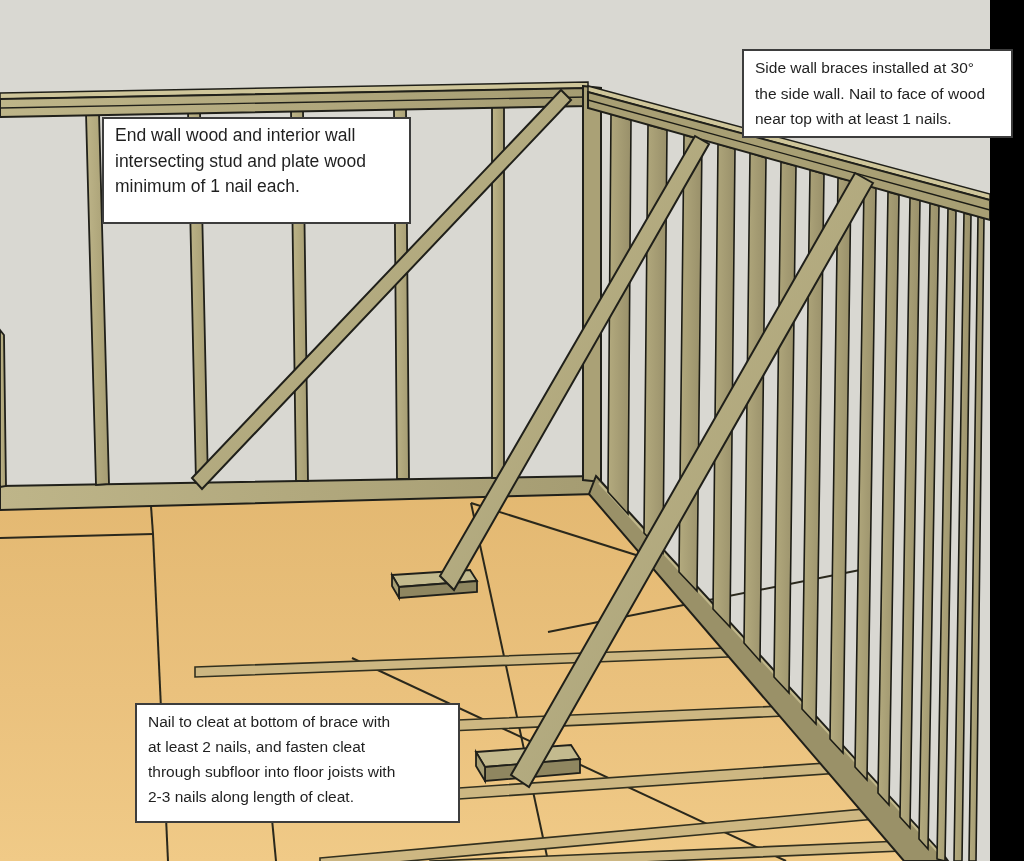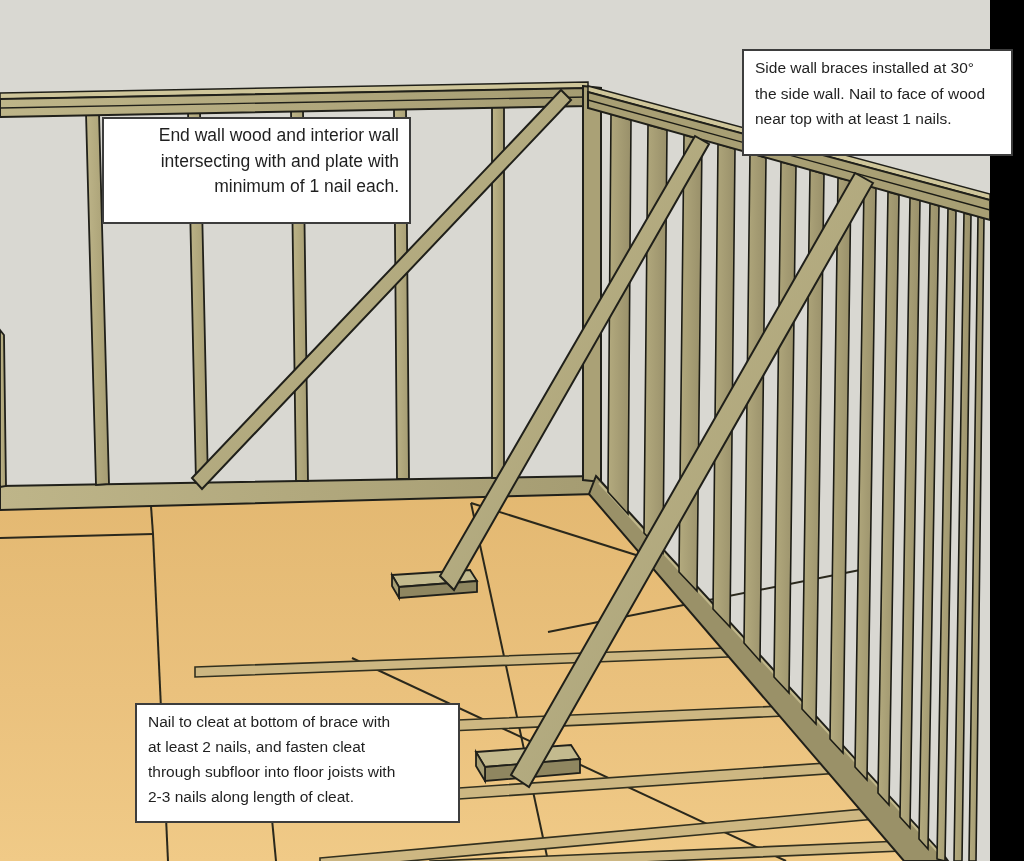"Side wall braces installed at" #callout-side-wall { height: 107px -> 89px }
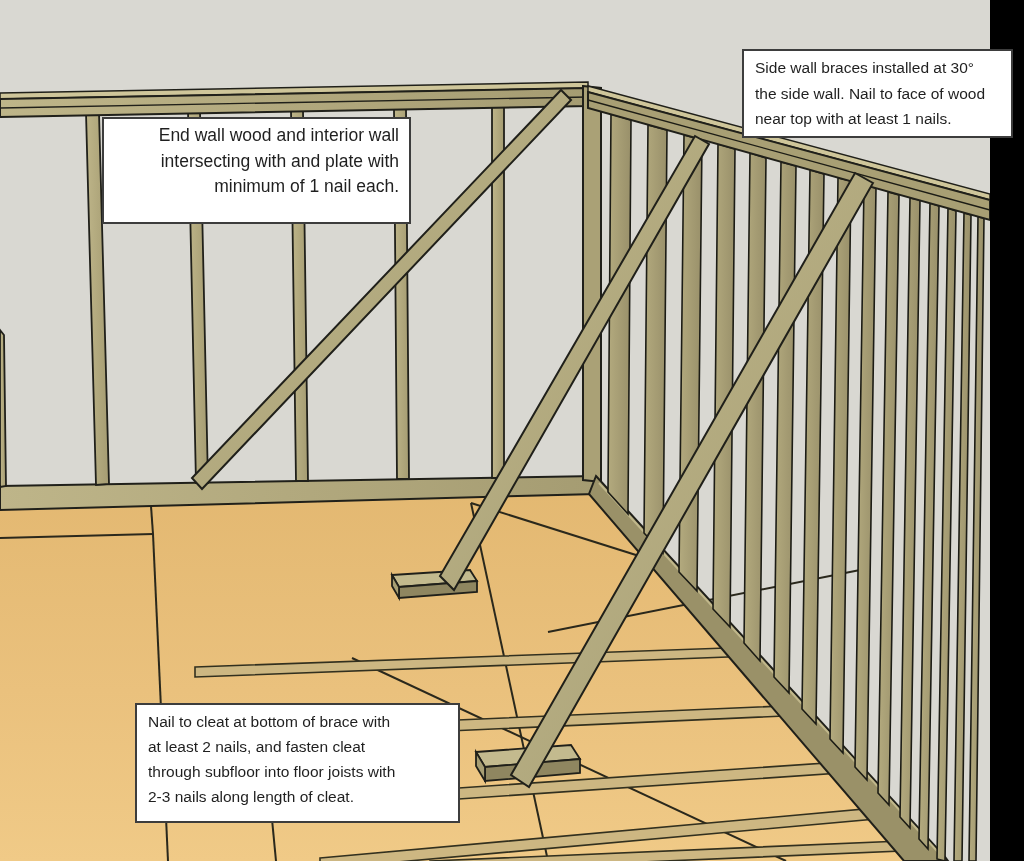"End wall wood and interior" #callout-end-wall { text-align: right -> none }
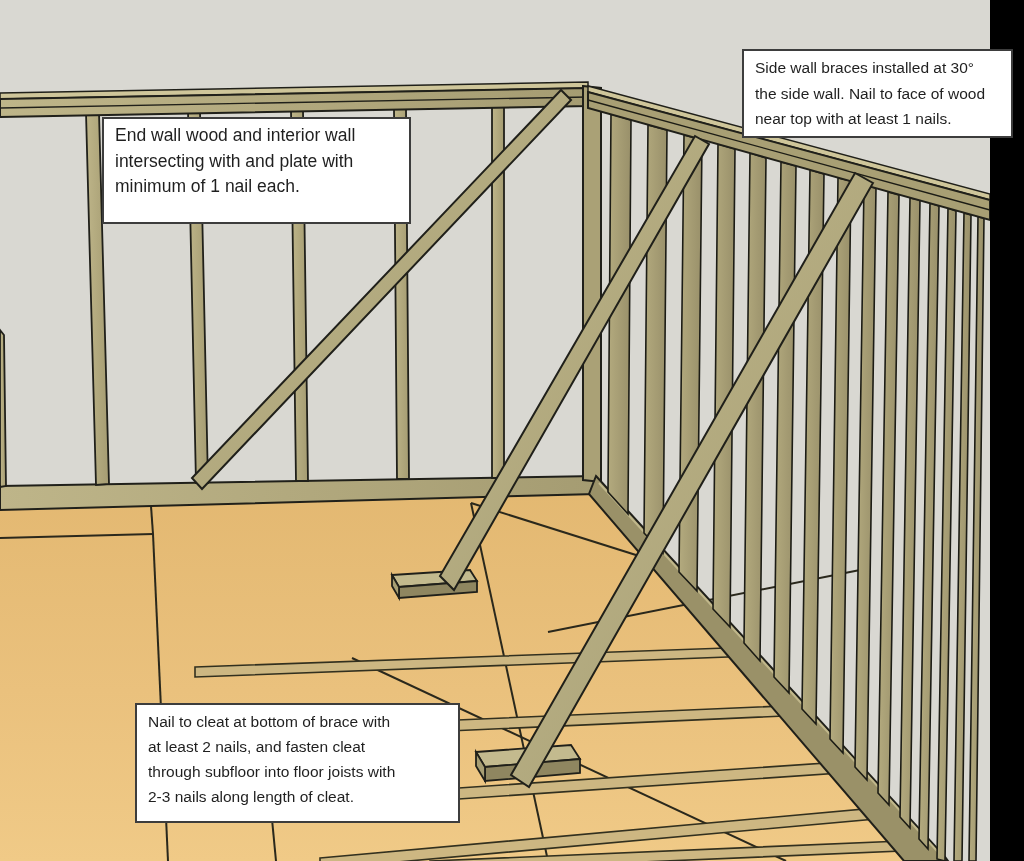"intersecting with and plate with" div.ln { text: with and plate with -> stud and plate wood }
